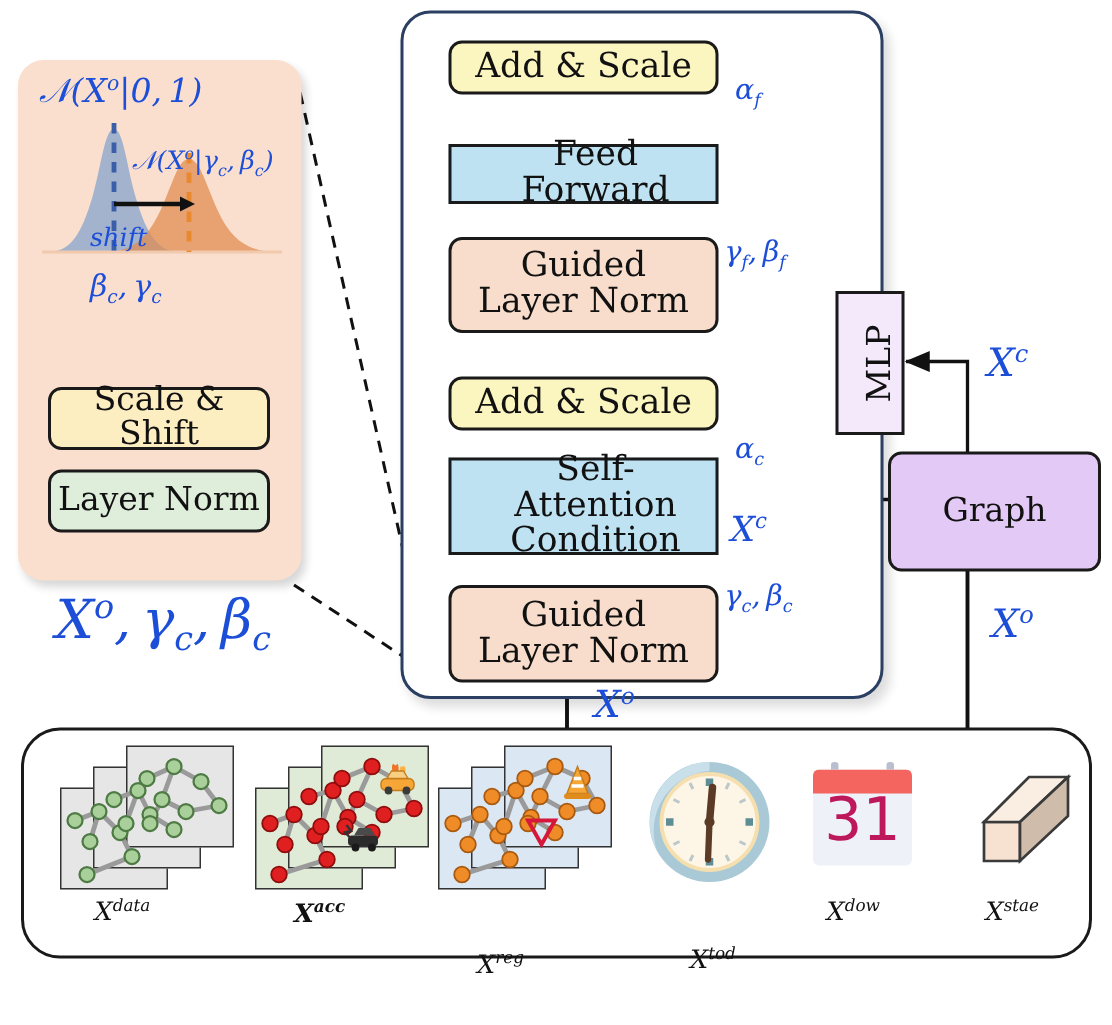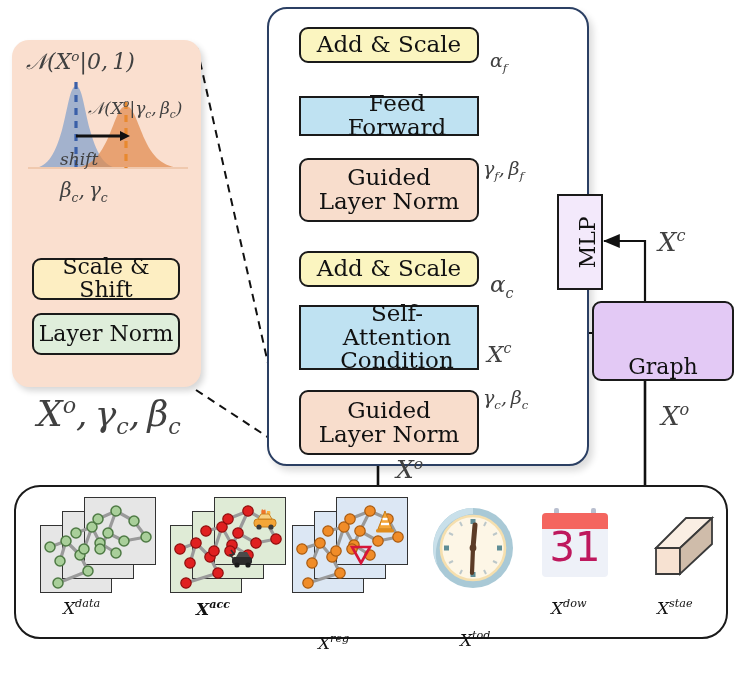"𝒩(Xo|0, 1)" .math { color: #404040 -> #1d4ed8 }
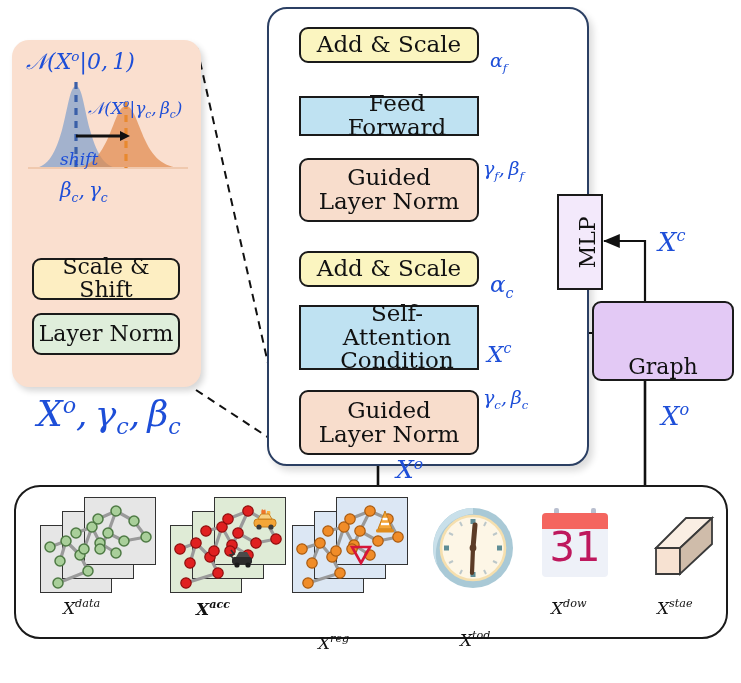"αc" div.math { font-size: 23px -> 19px; top: 271px -> 288px }
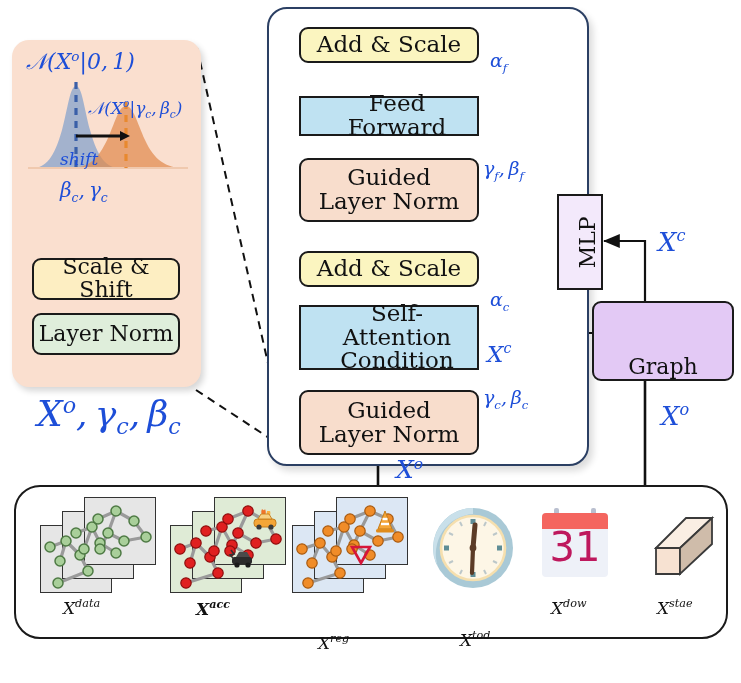"Graph" div.box { flex-direction: column -> row; justify-content: flex-end -> none }
